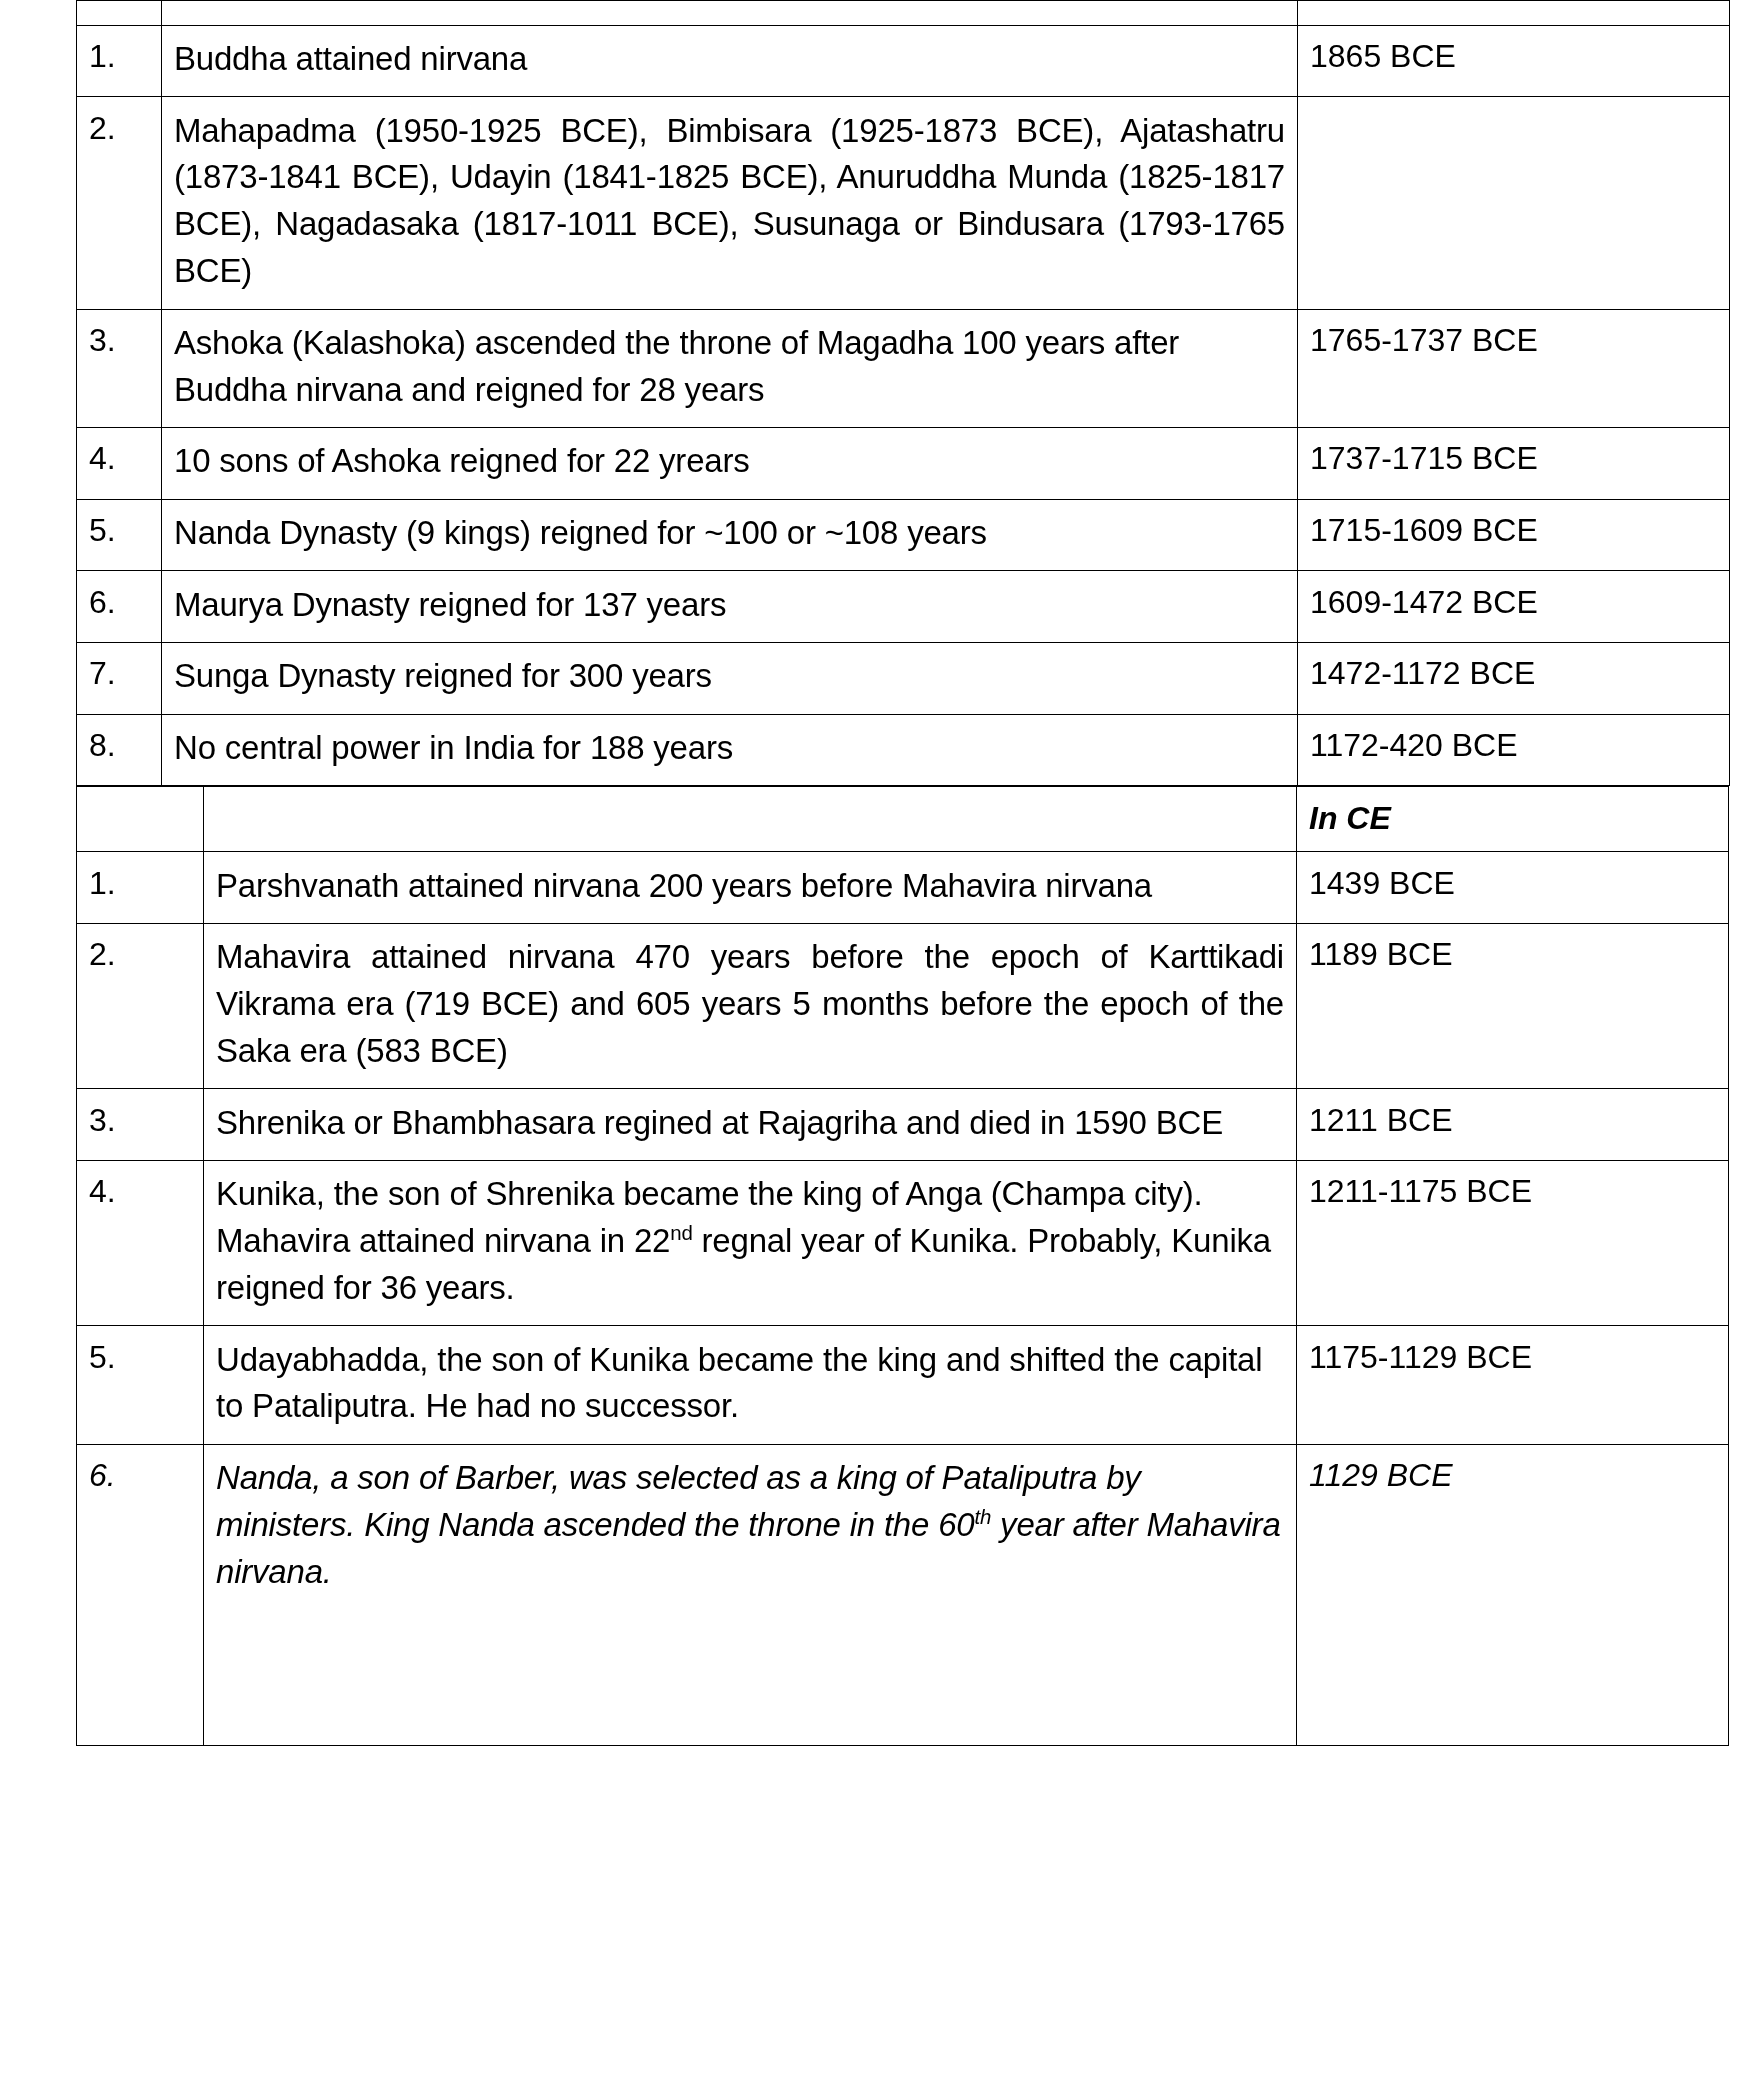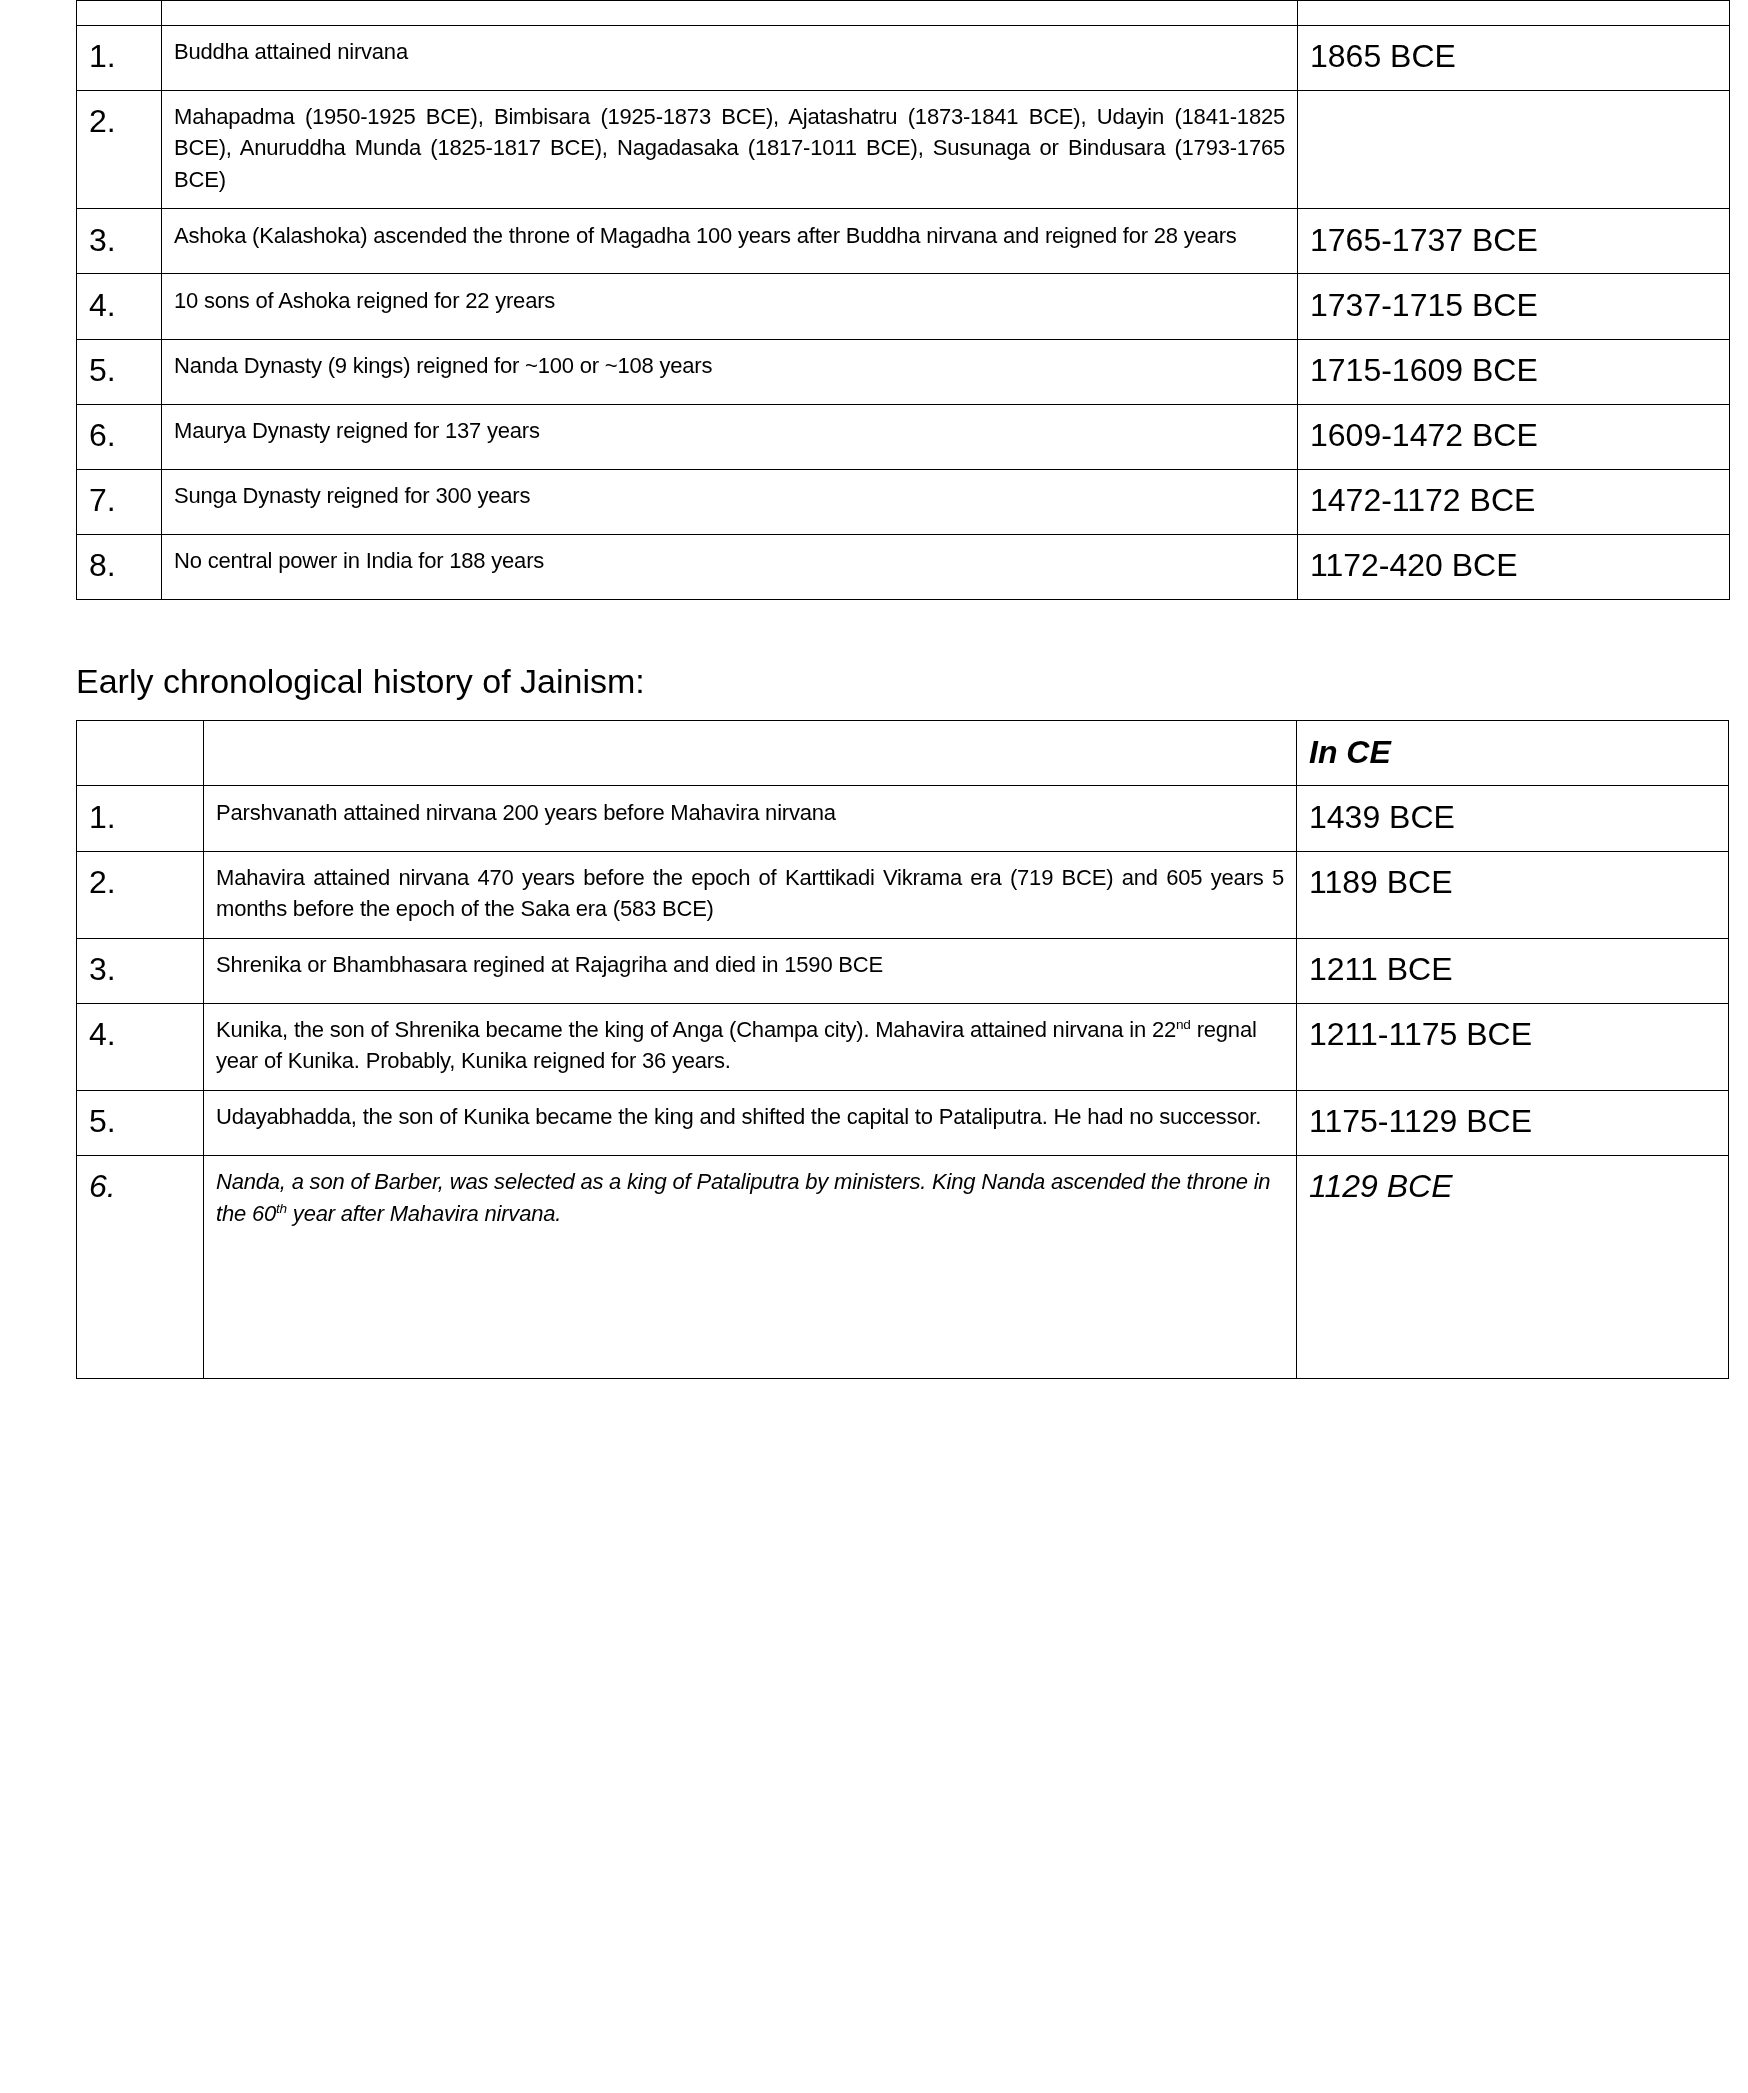"Buddha attained nirvana" .body { font-size: 22px -> 33px }
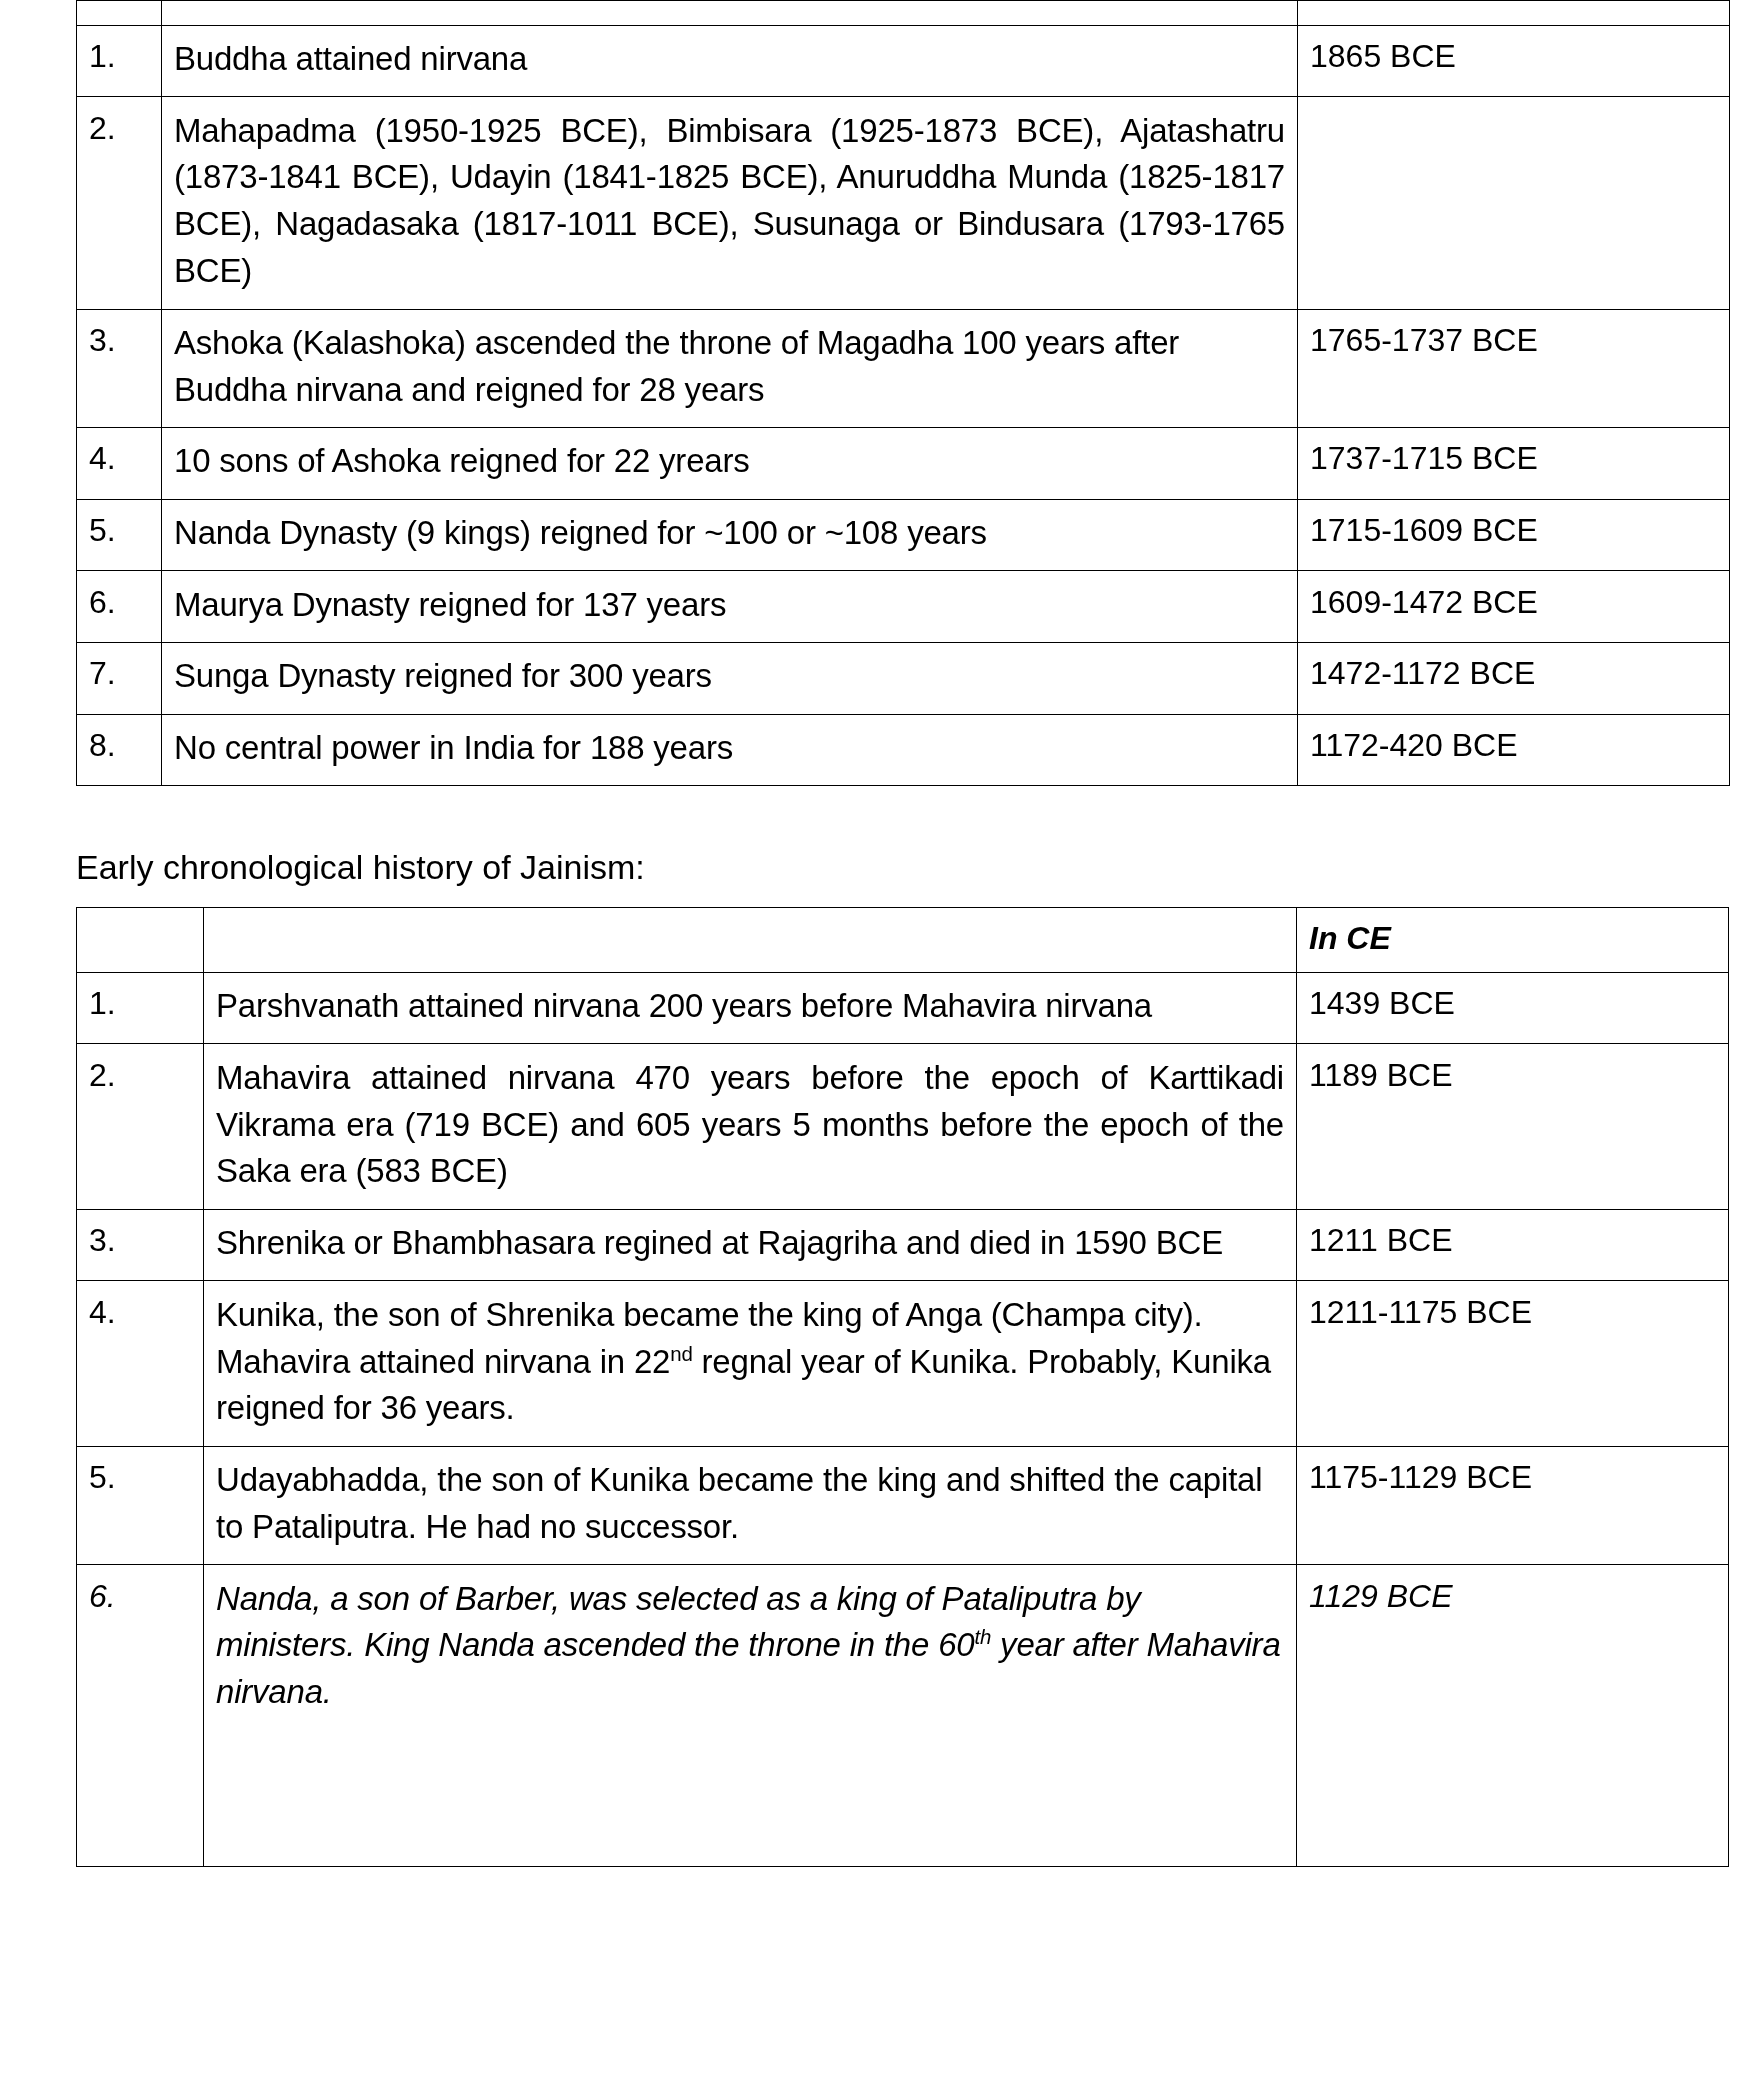"Early chronological history of Jainism:" div.caption { html: <div>Early chronological history of Jainism:</div> -> none }
